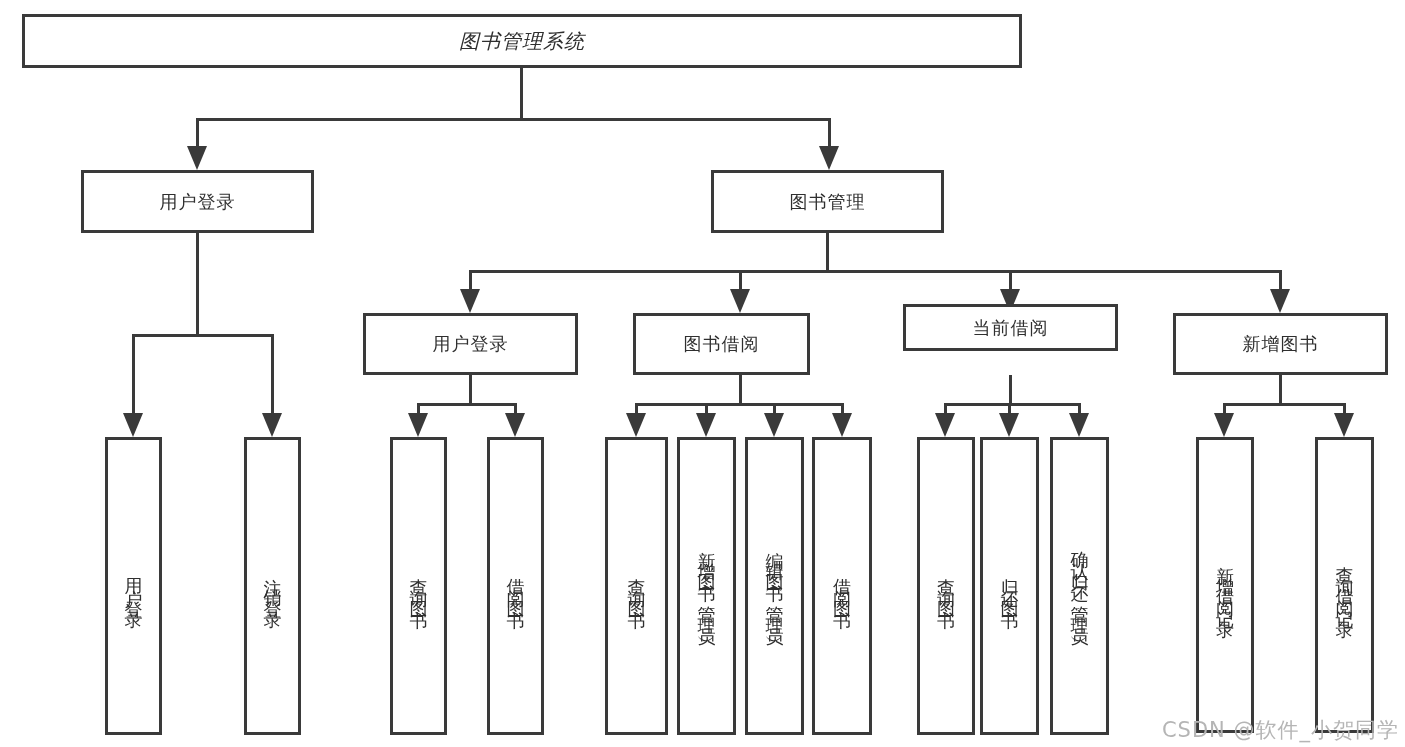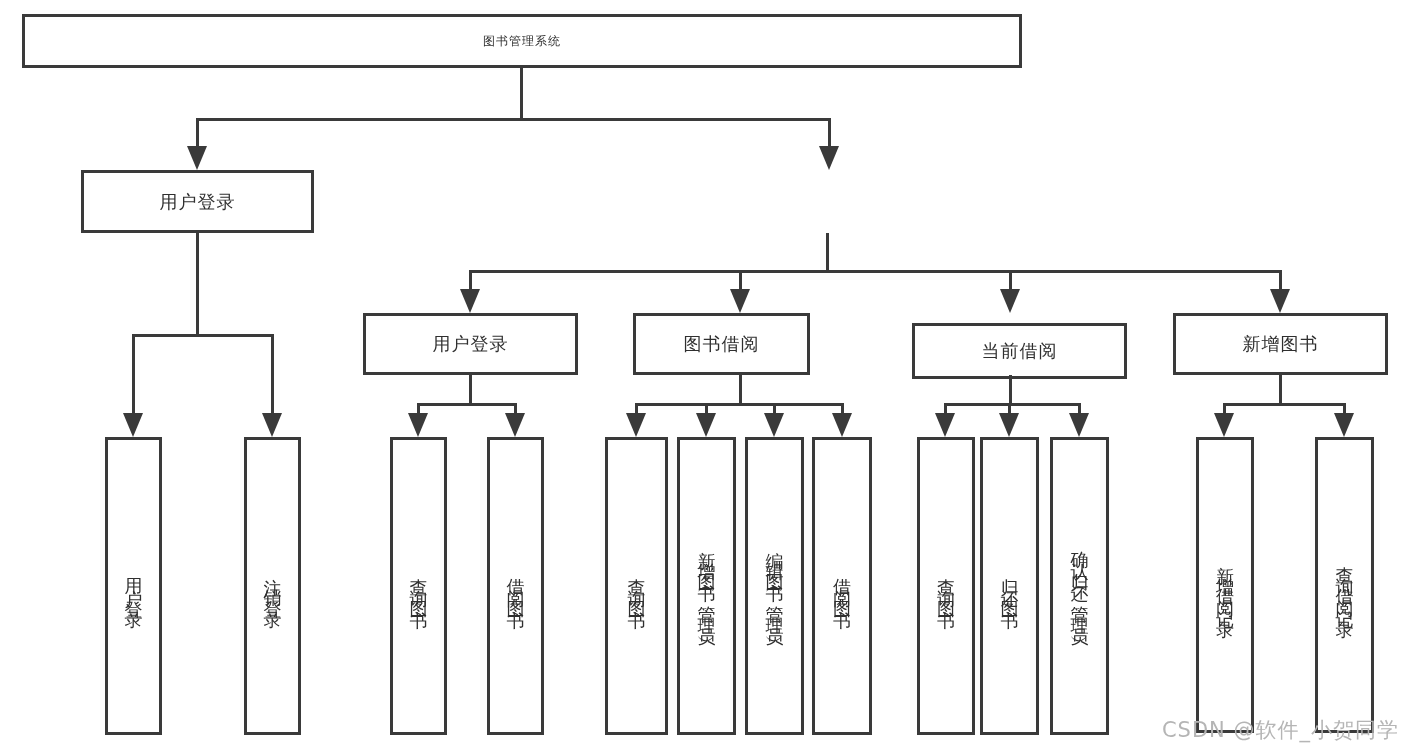"图书管理系统" .root-box { font-size: 12px -> 20px; font-style: none -> italic }
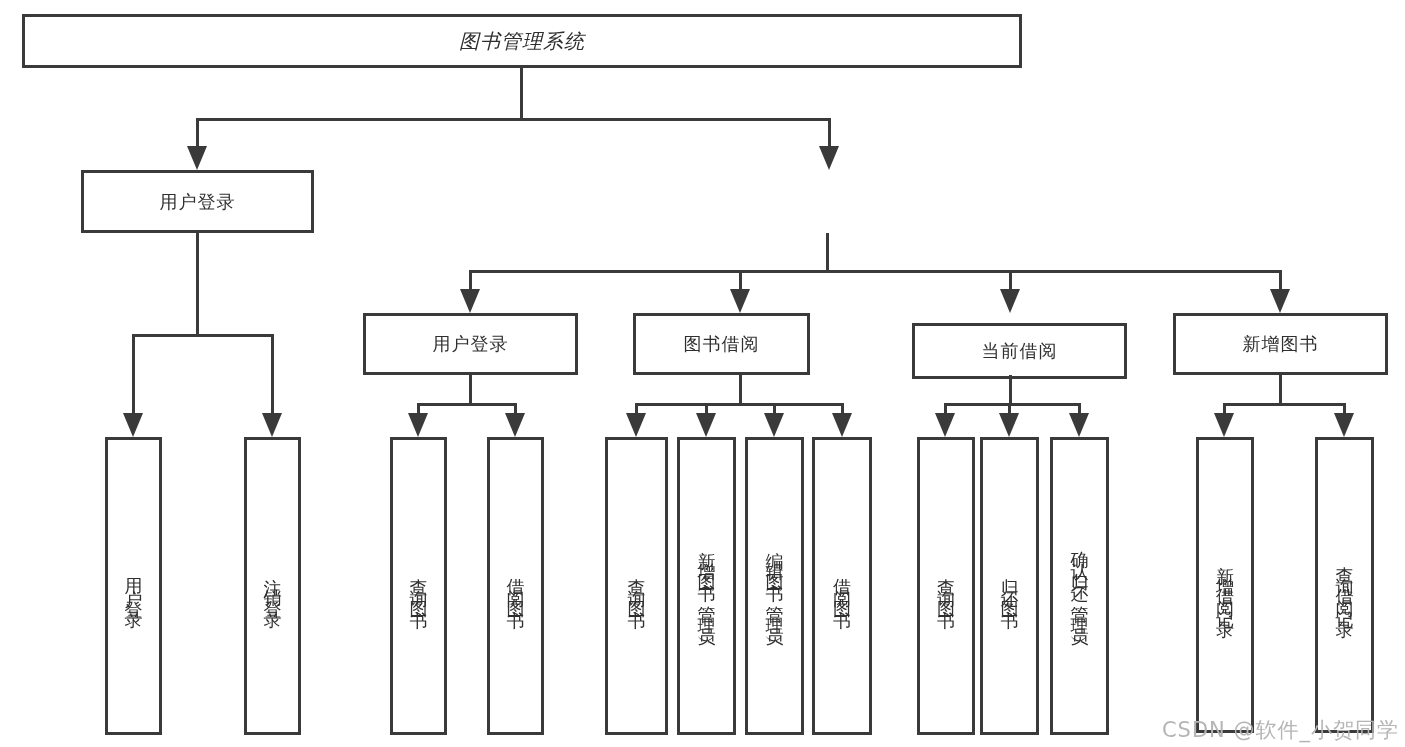"图书管理" div.box { html: none -> <div>图书管理</div> }
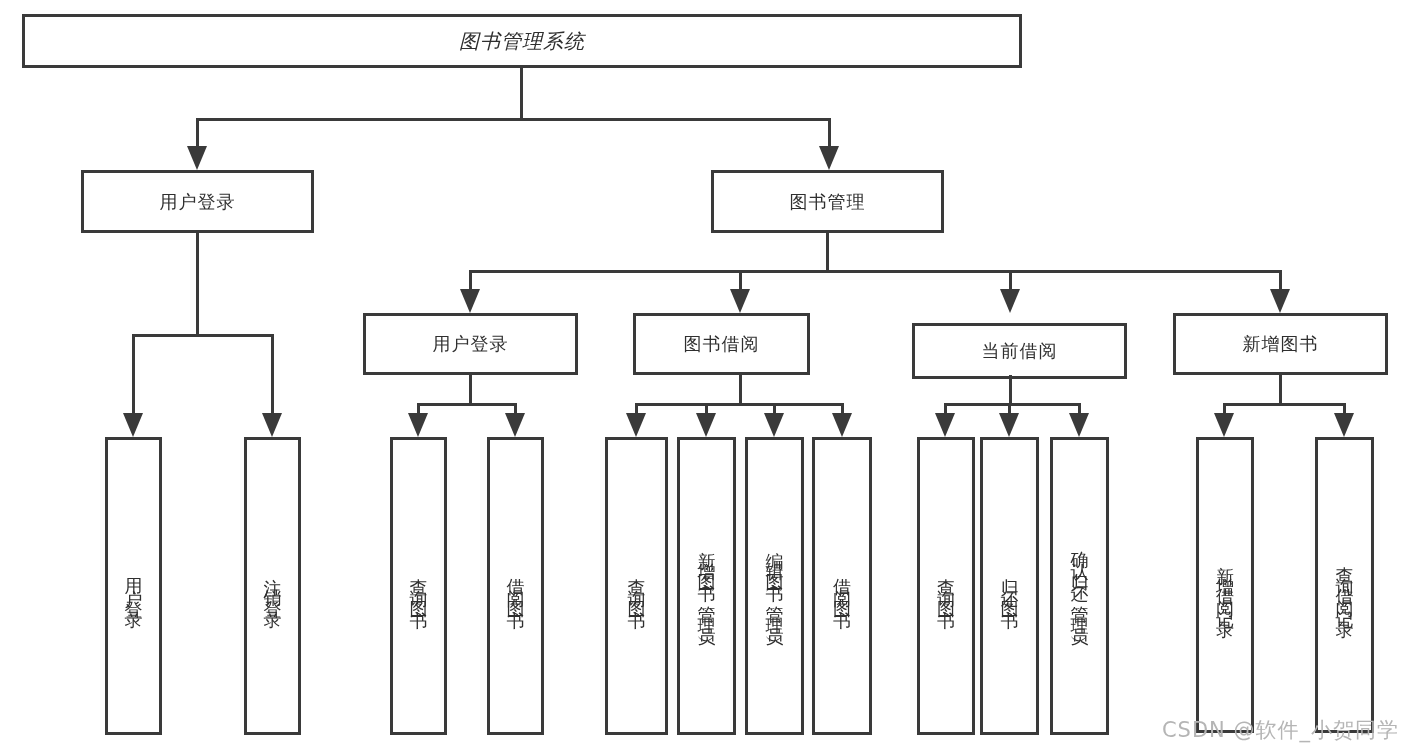"当前借阅" div.box { height: 56px -> 47px; margin-left: 9px -> none; top: 323px -> 304px }
